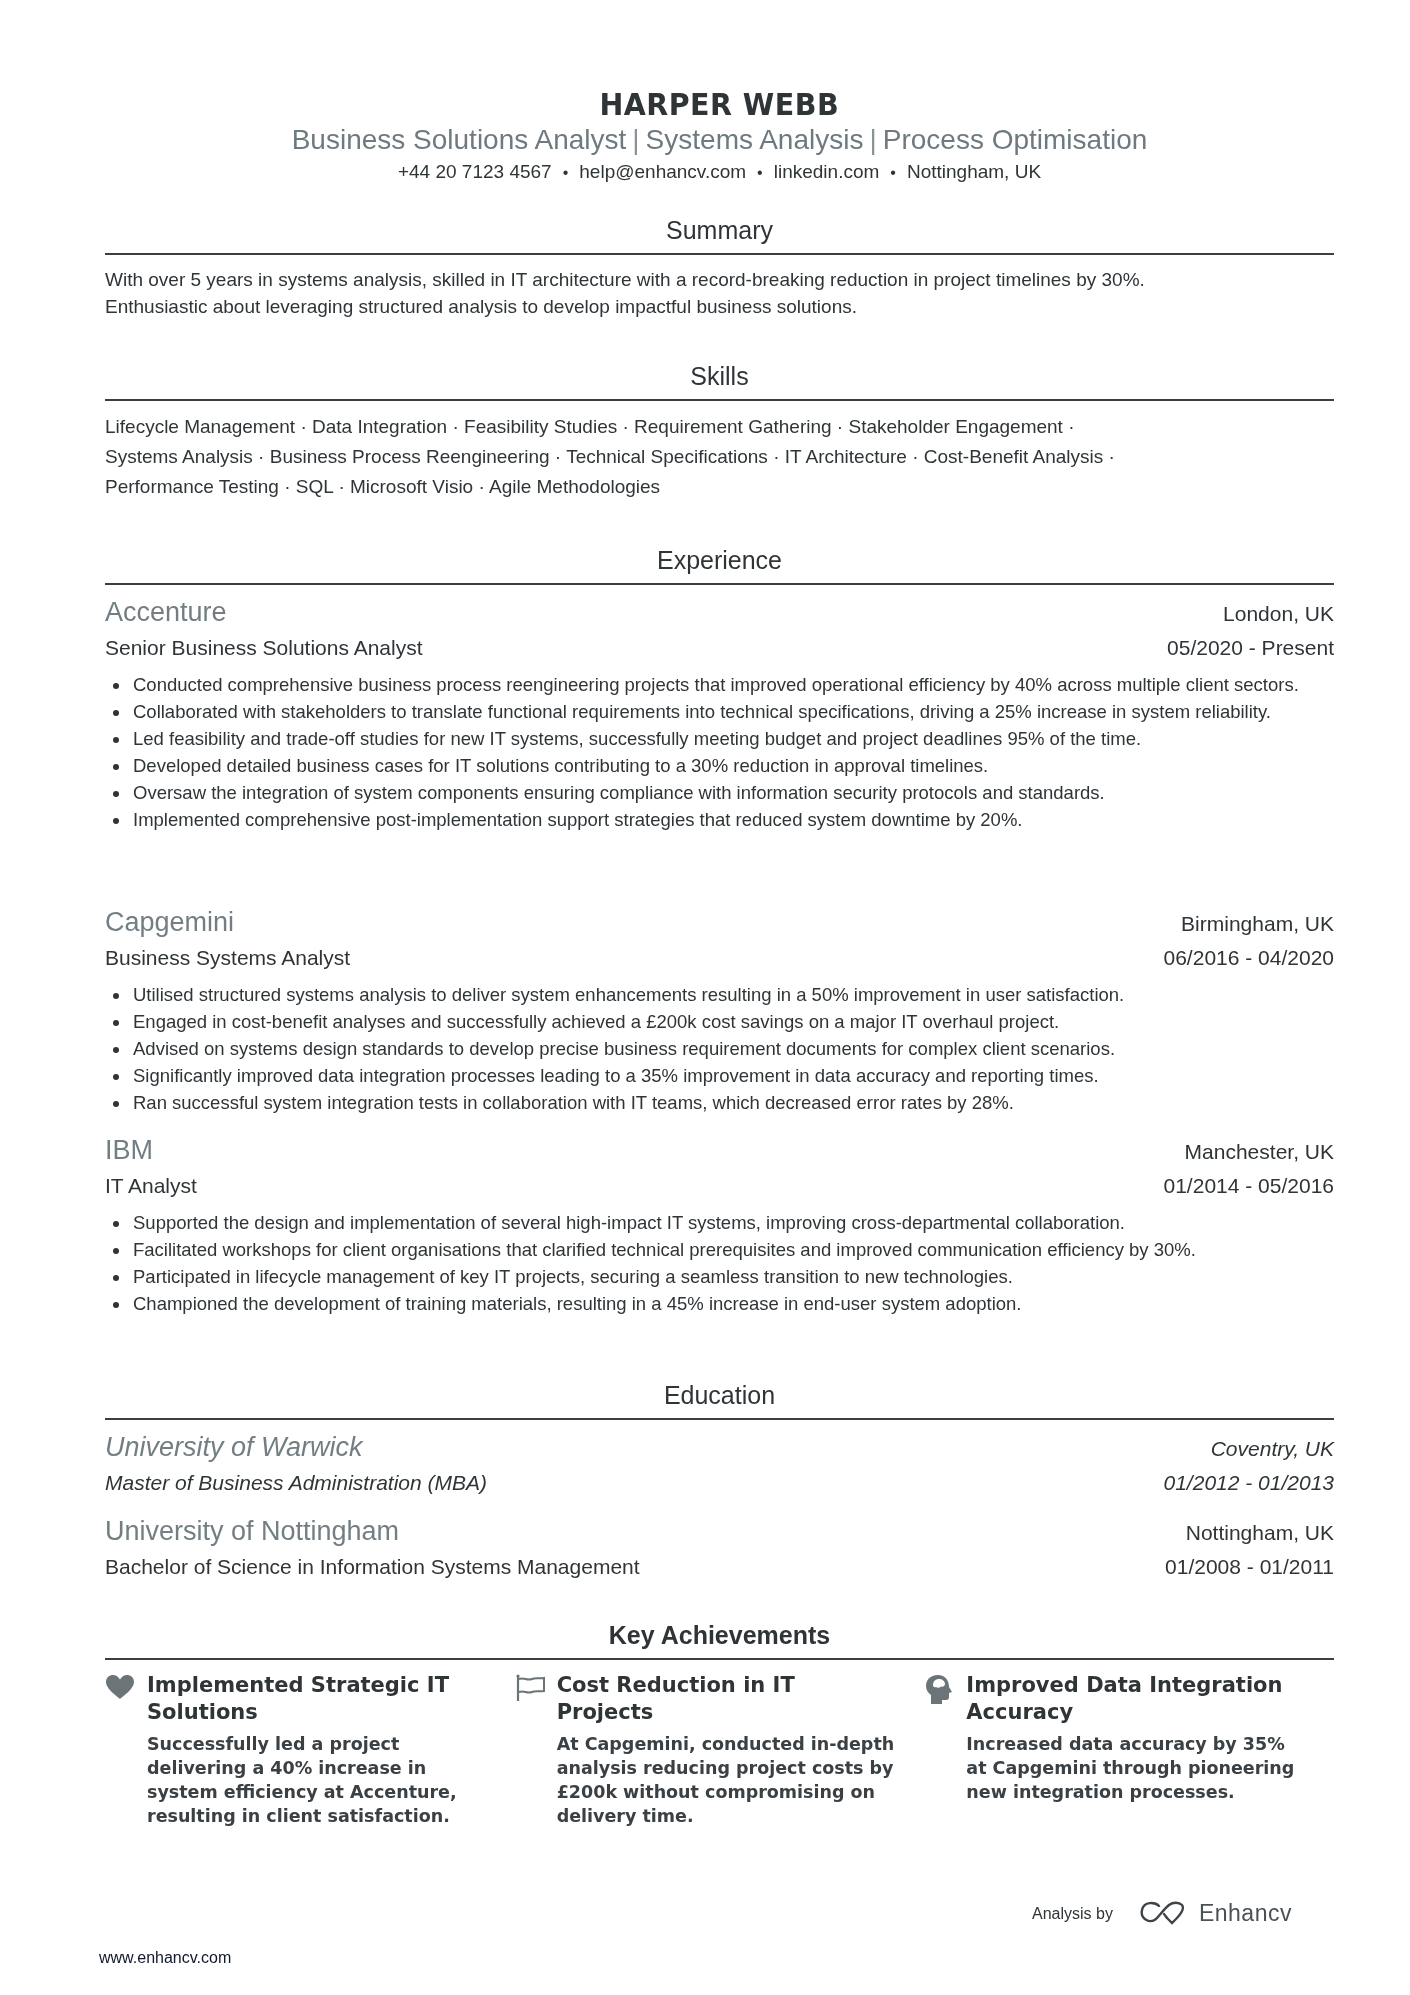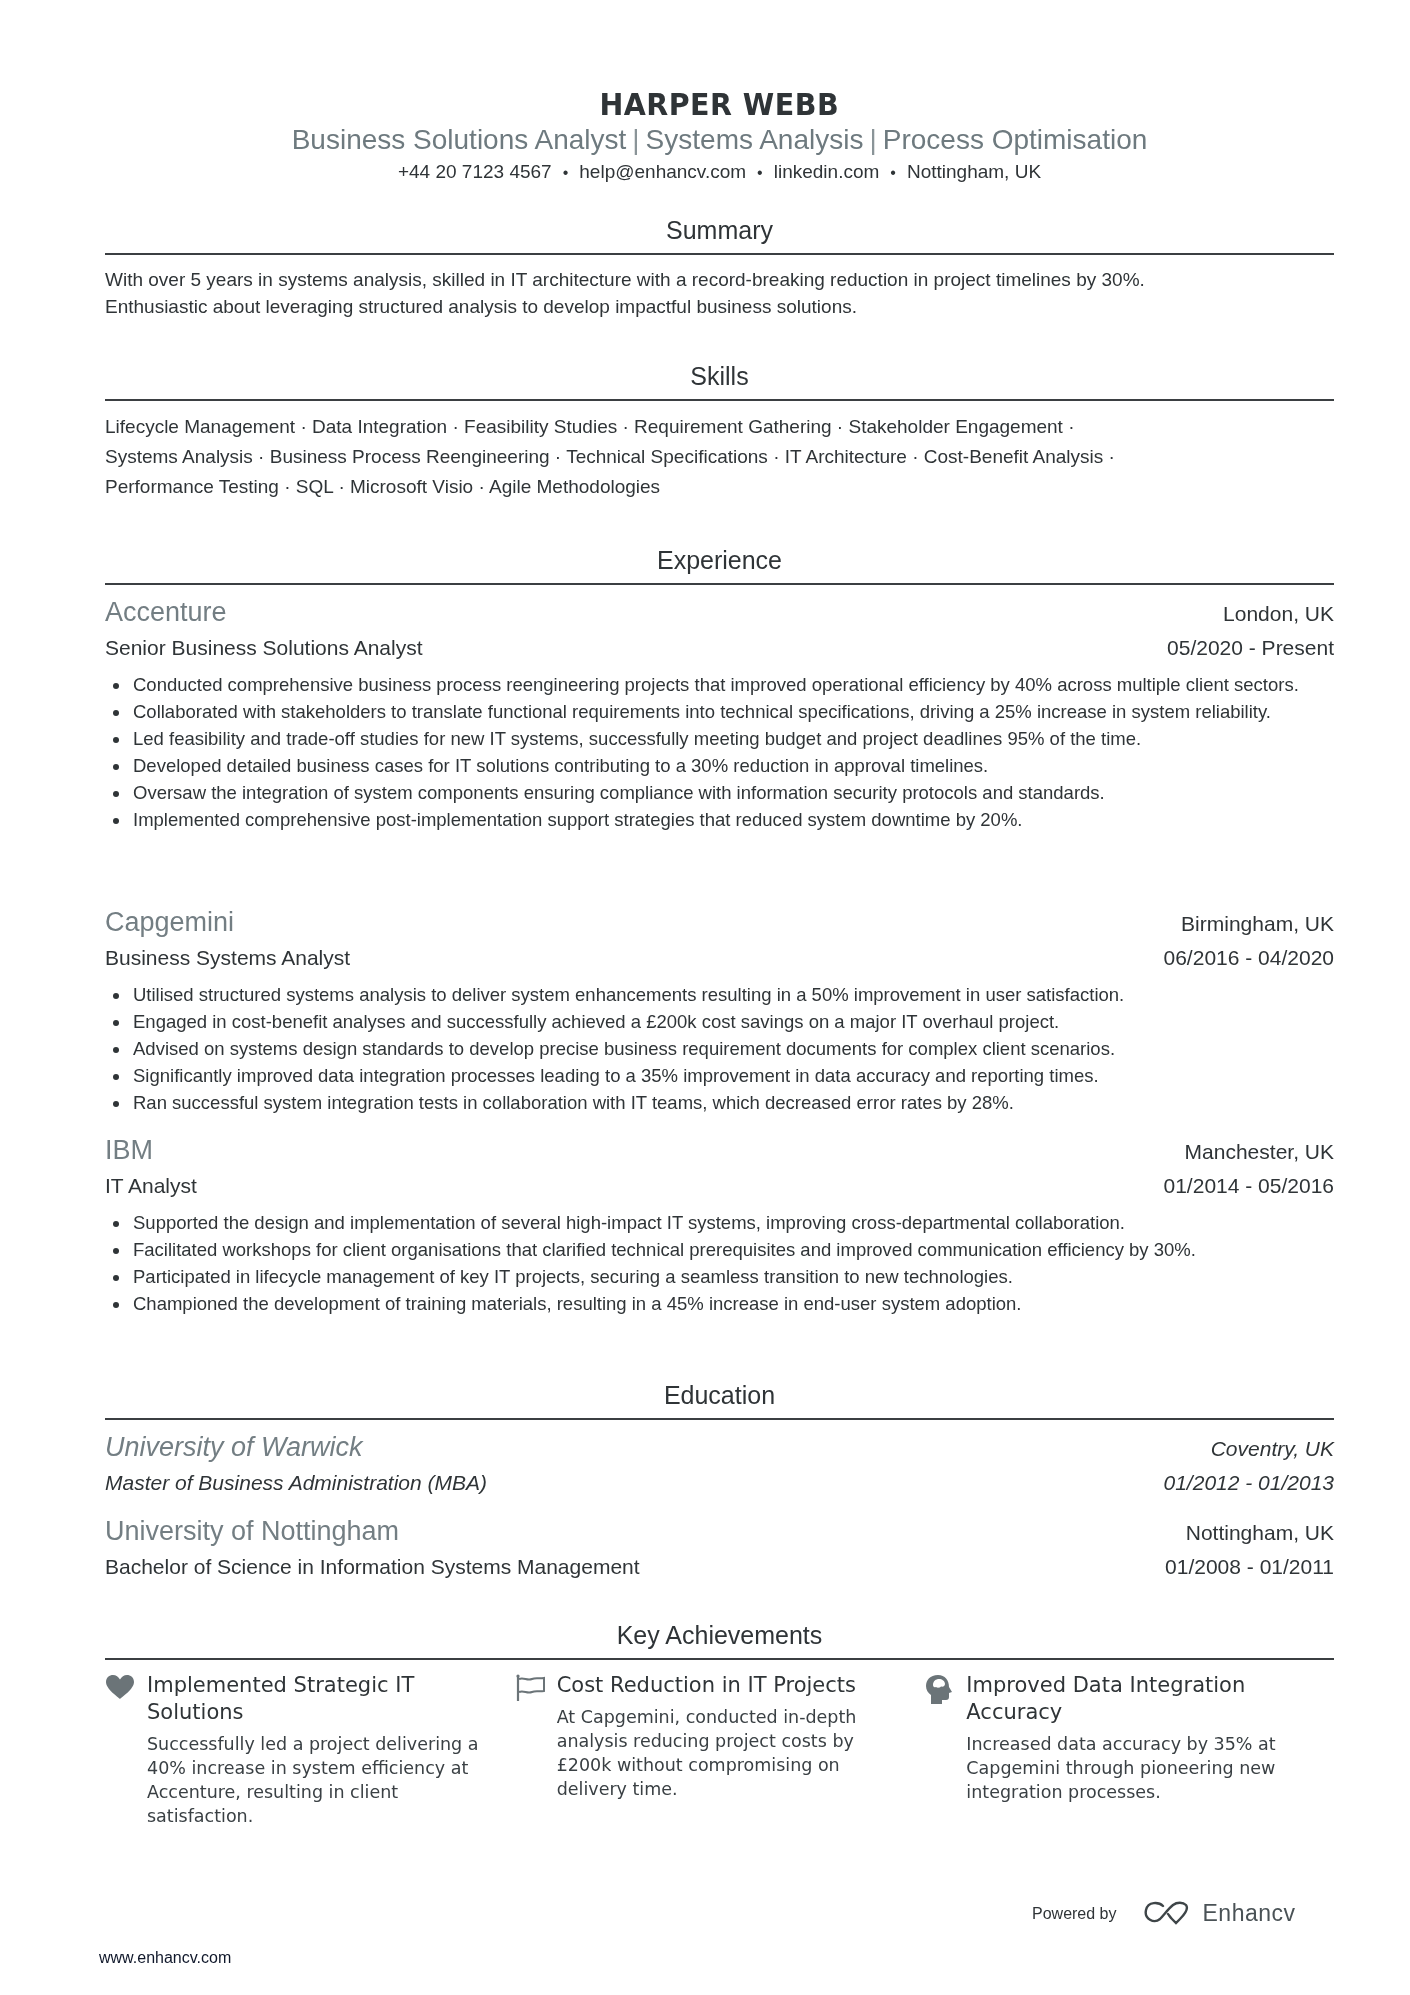"Key Achievements" .ach-section { font-weight: none -> bold }
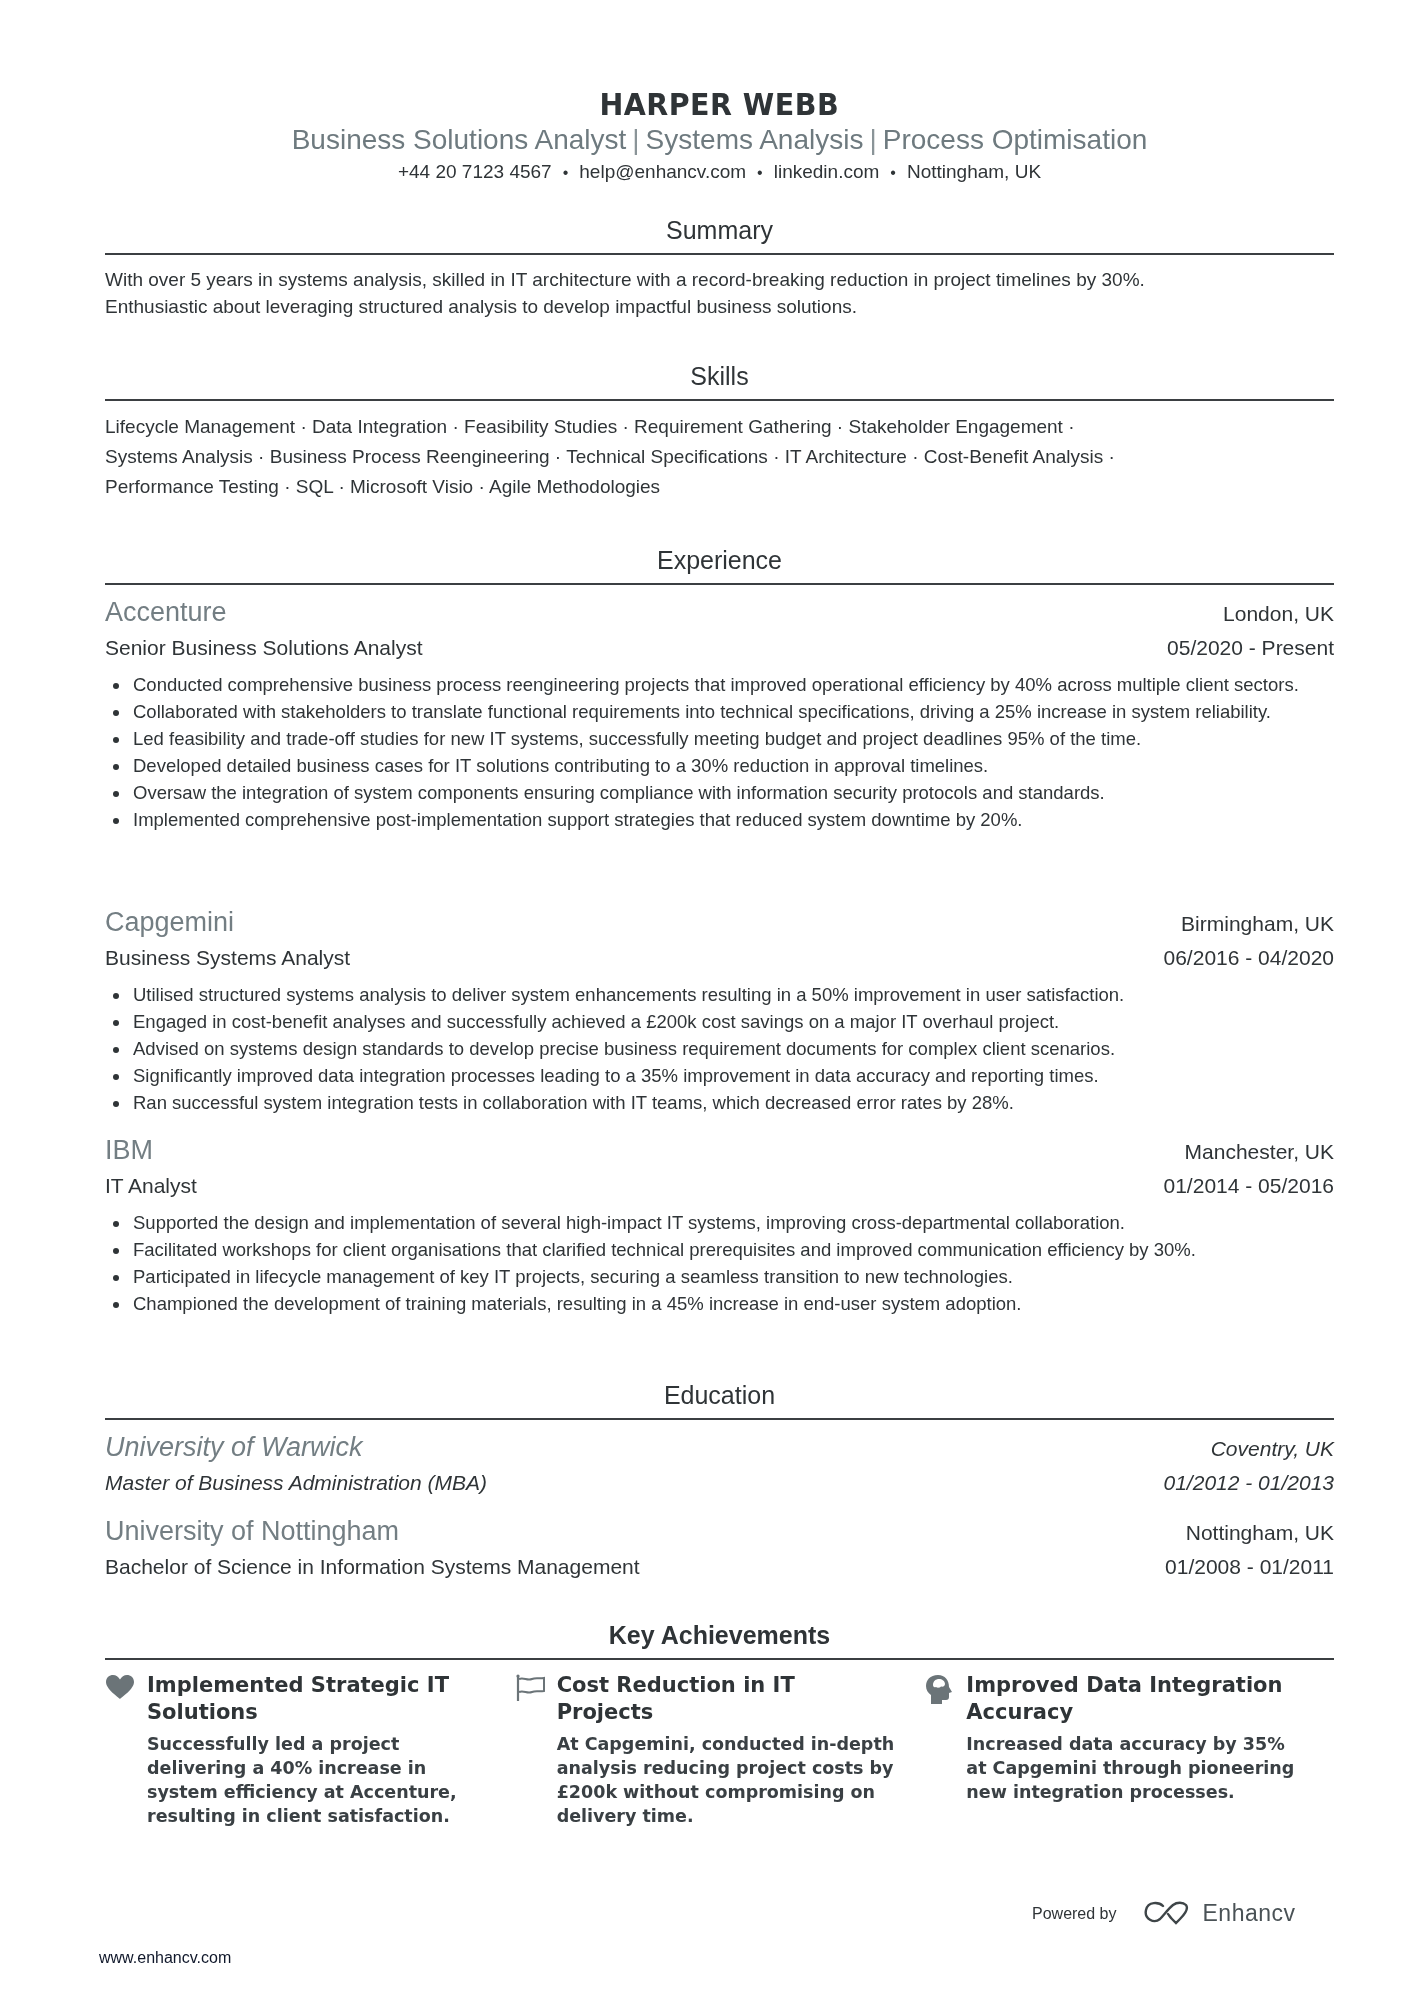"Powered by" span.powered { text: Powered -> Analysis }
